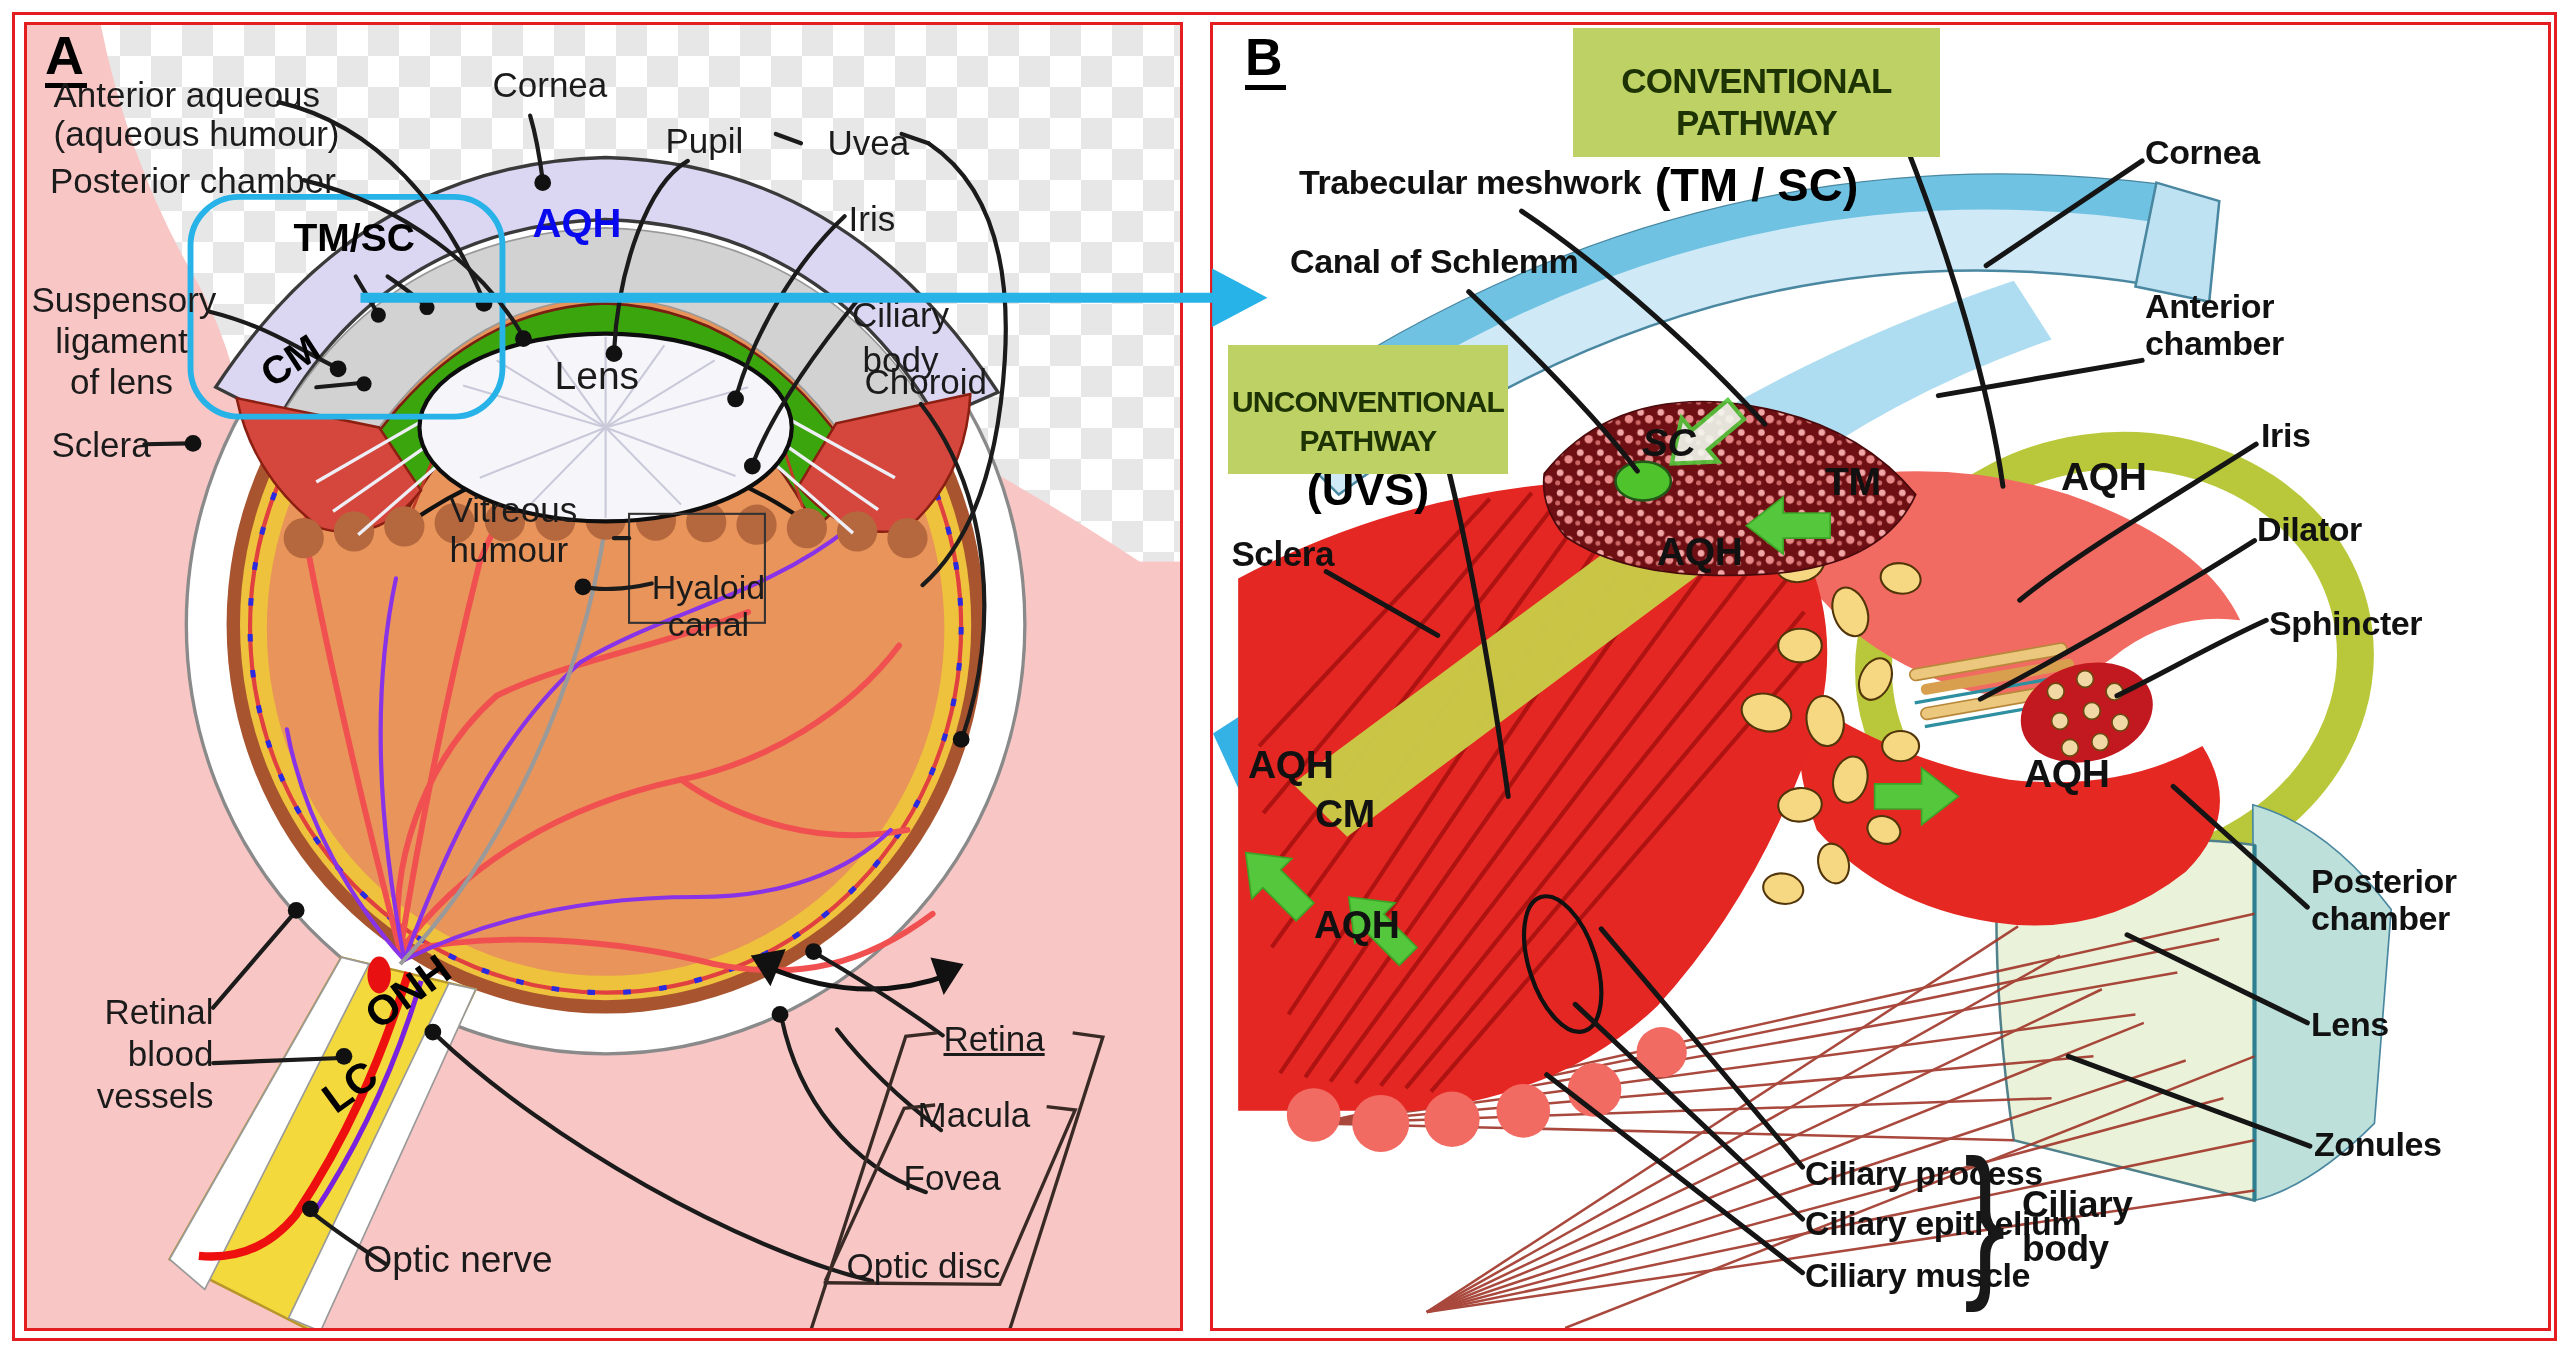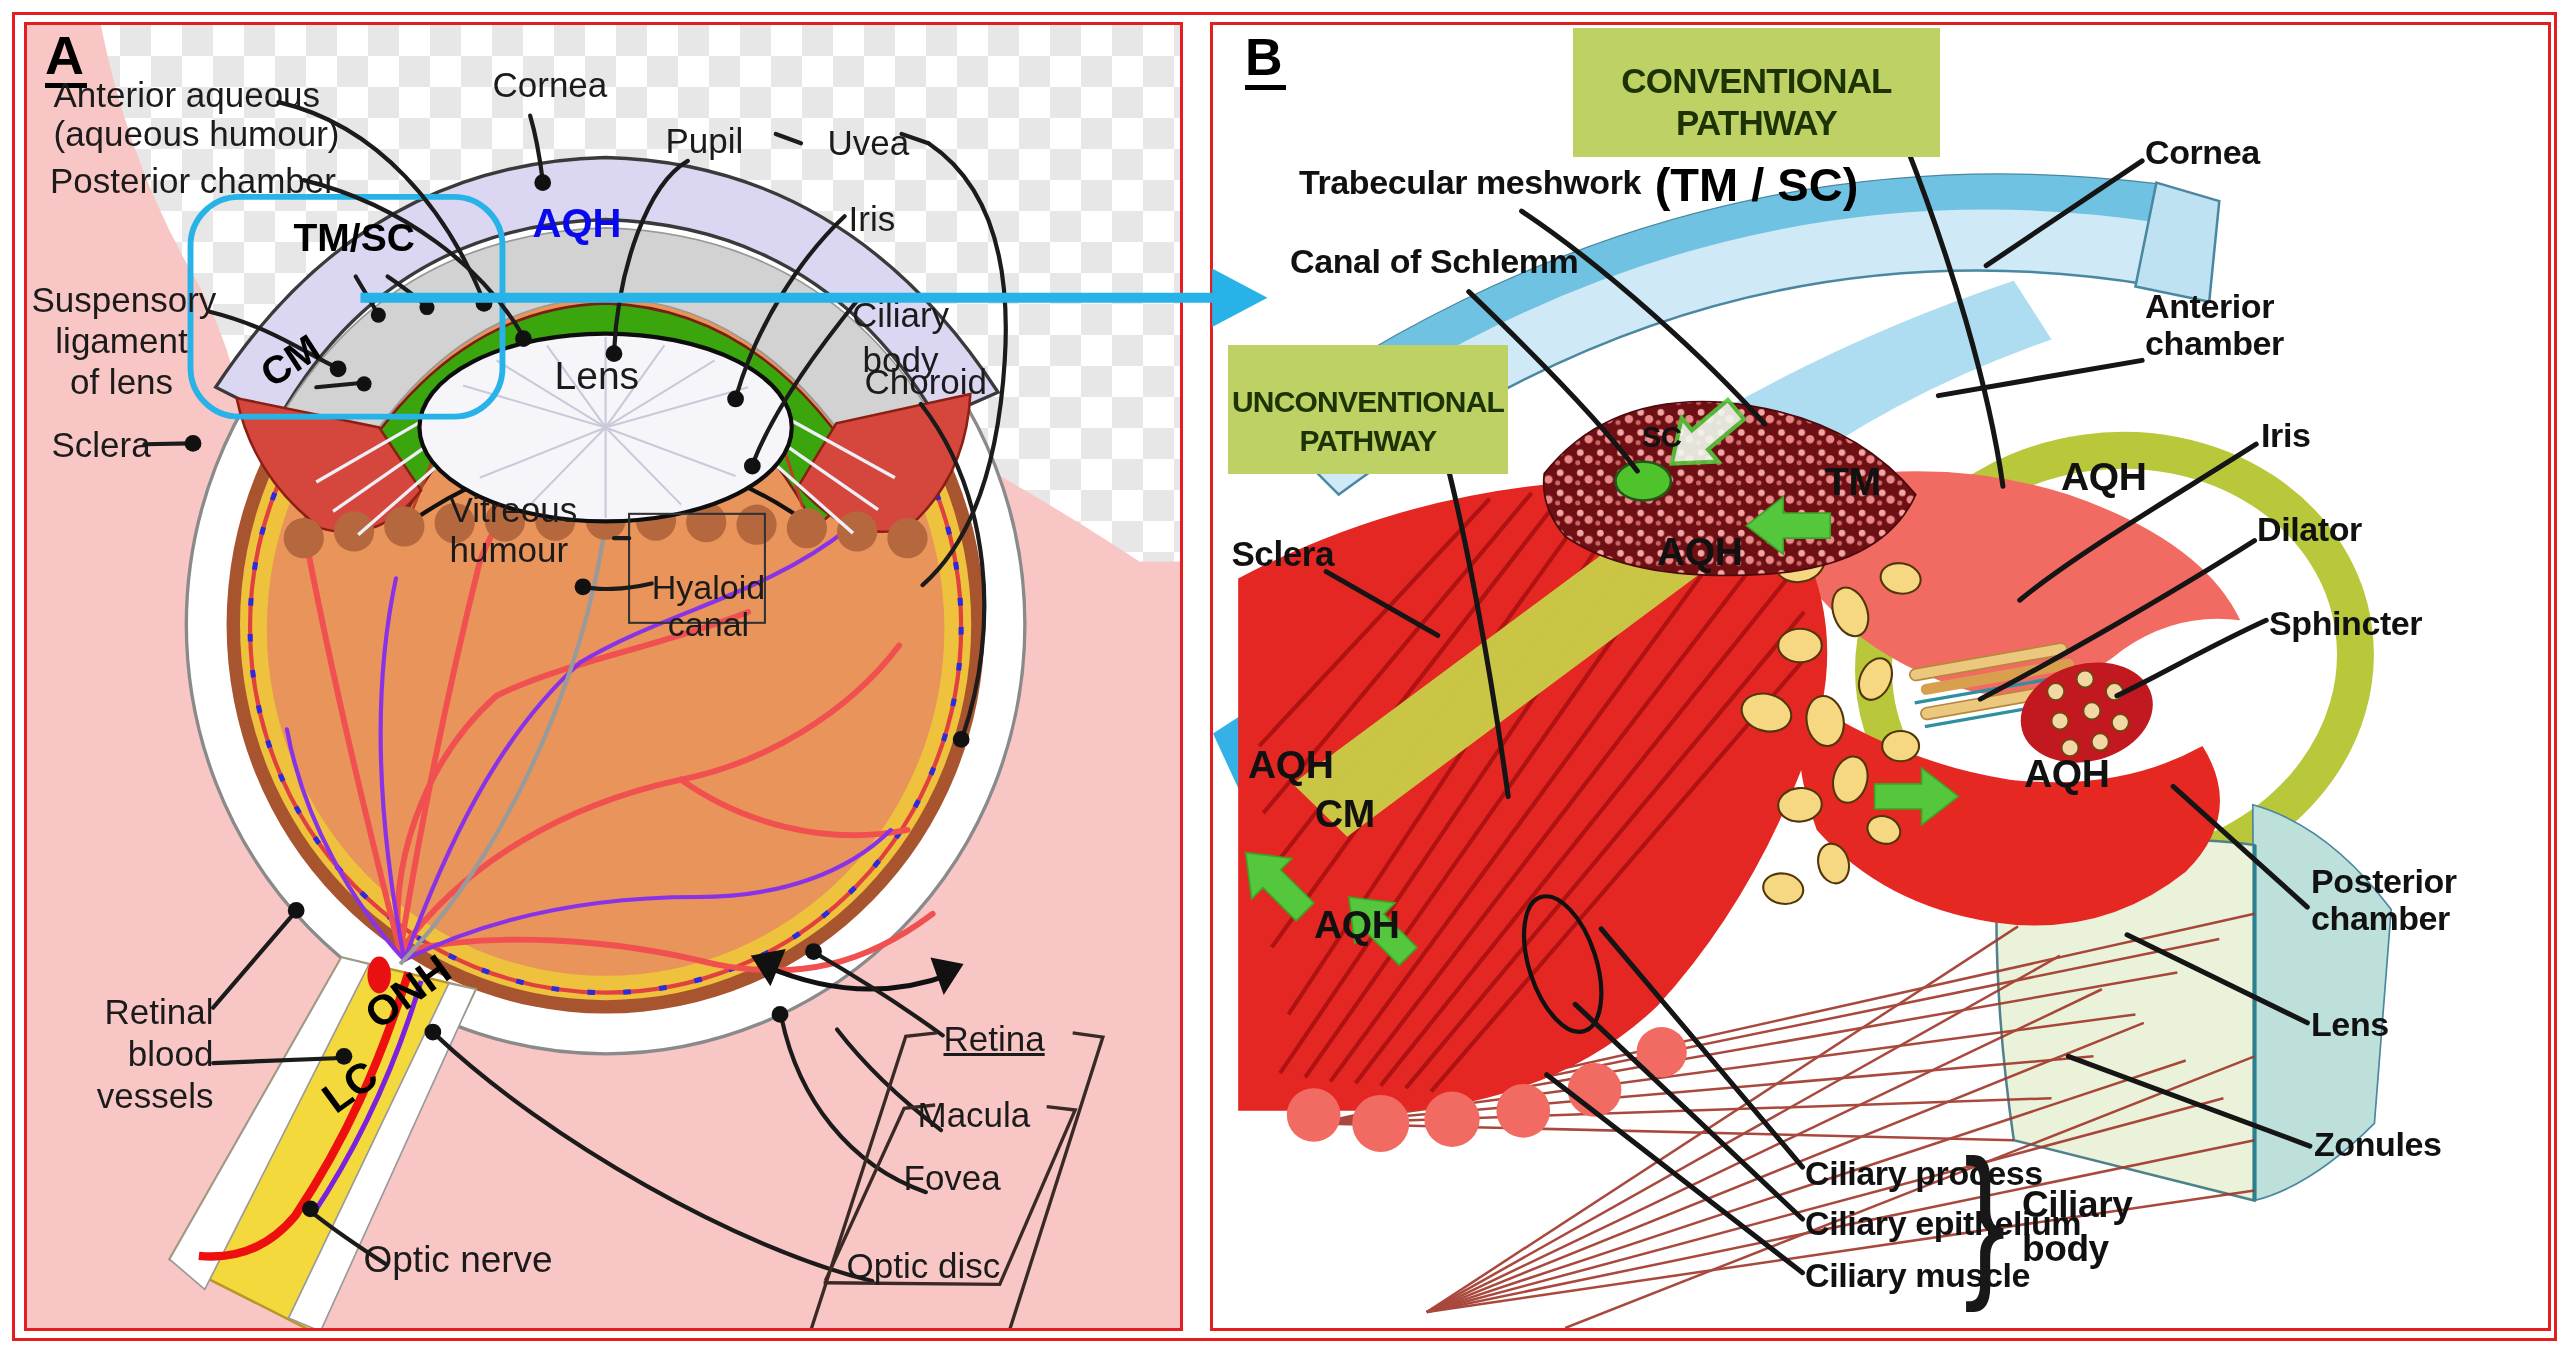"SC" div.blbl { font-size: 29px -> 39px; font-style: none -> italic }
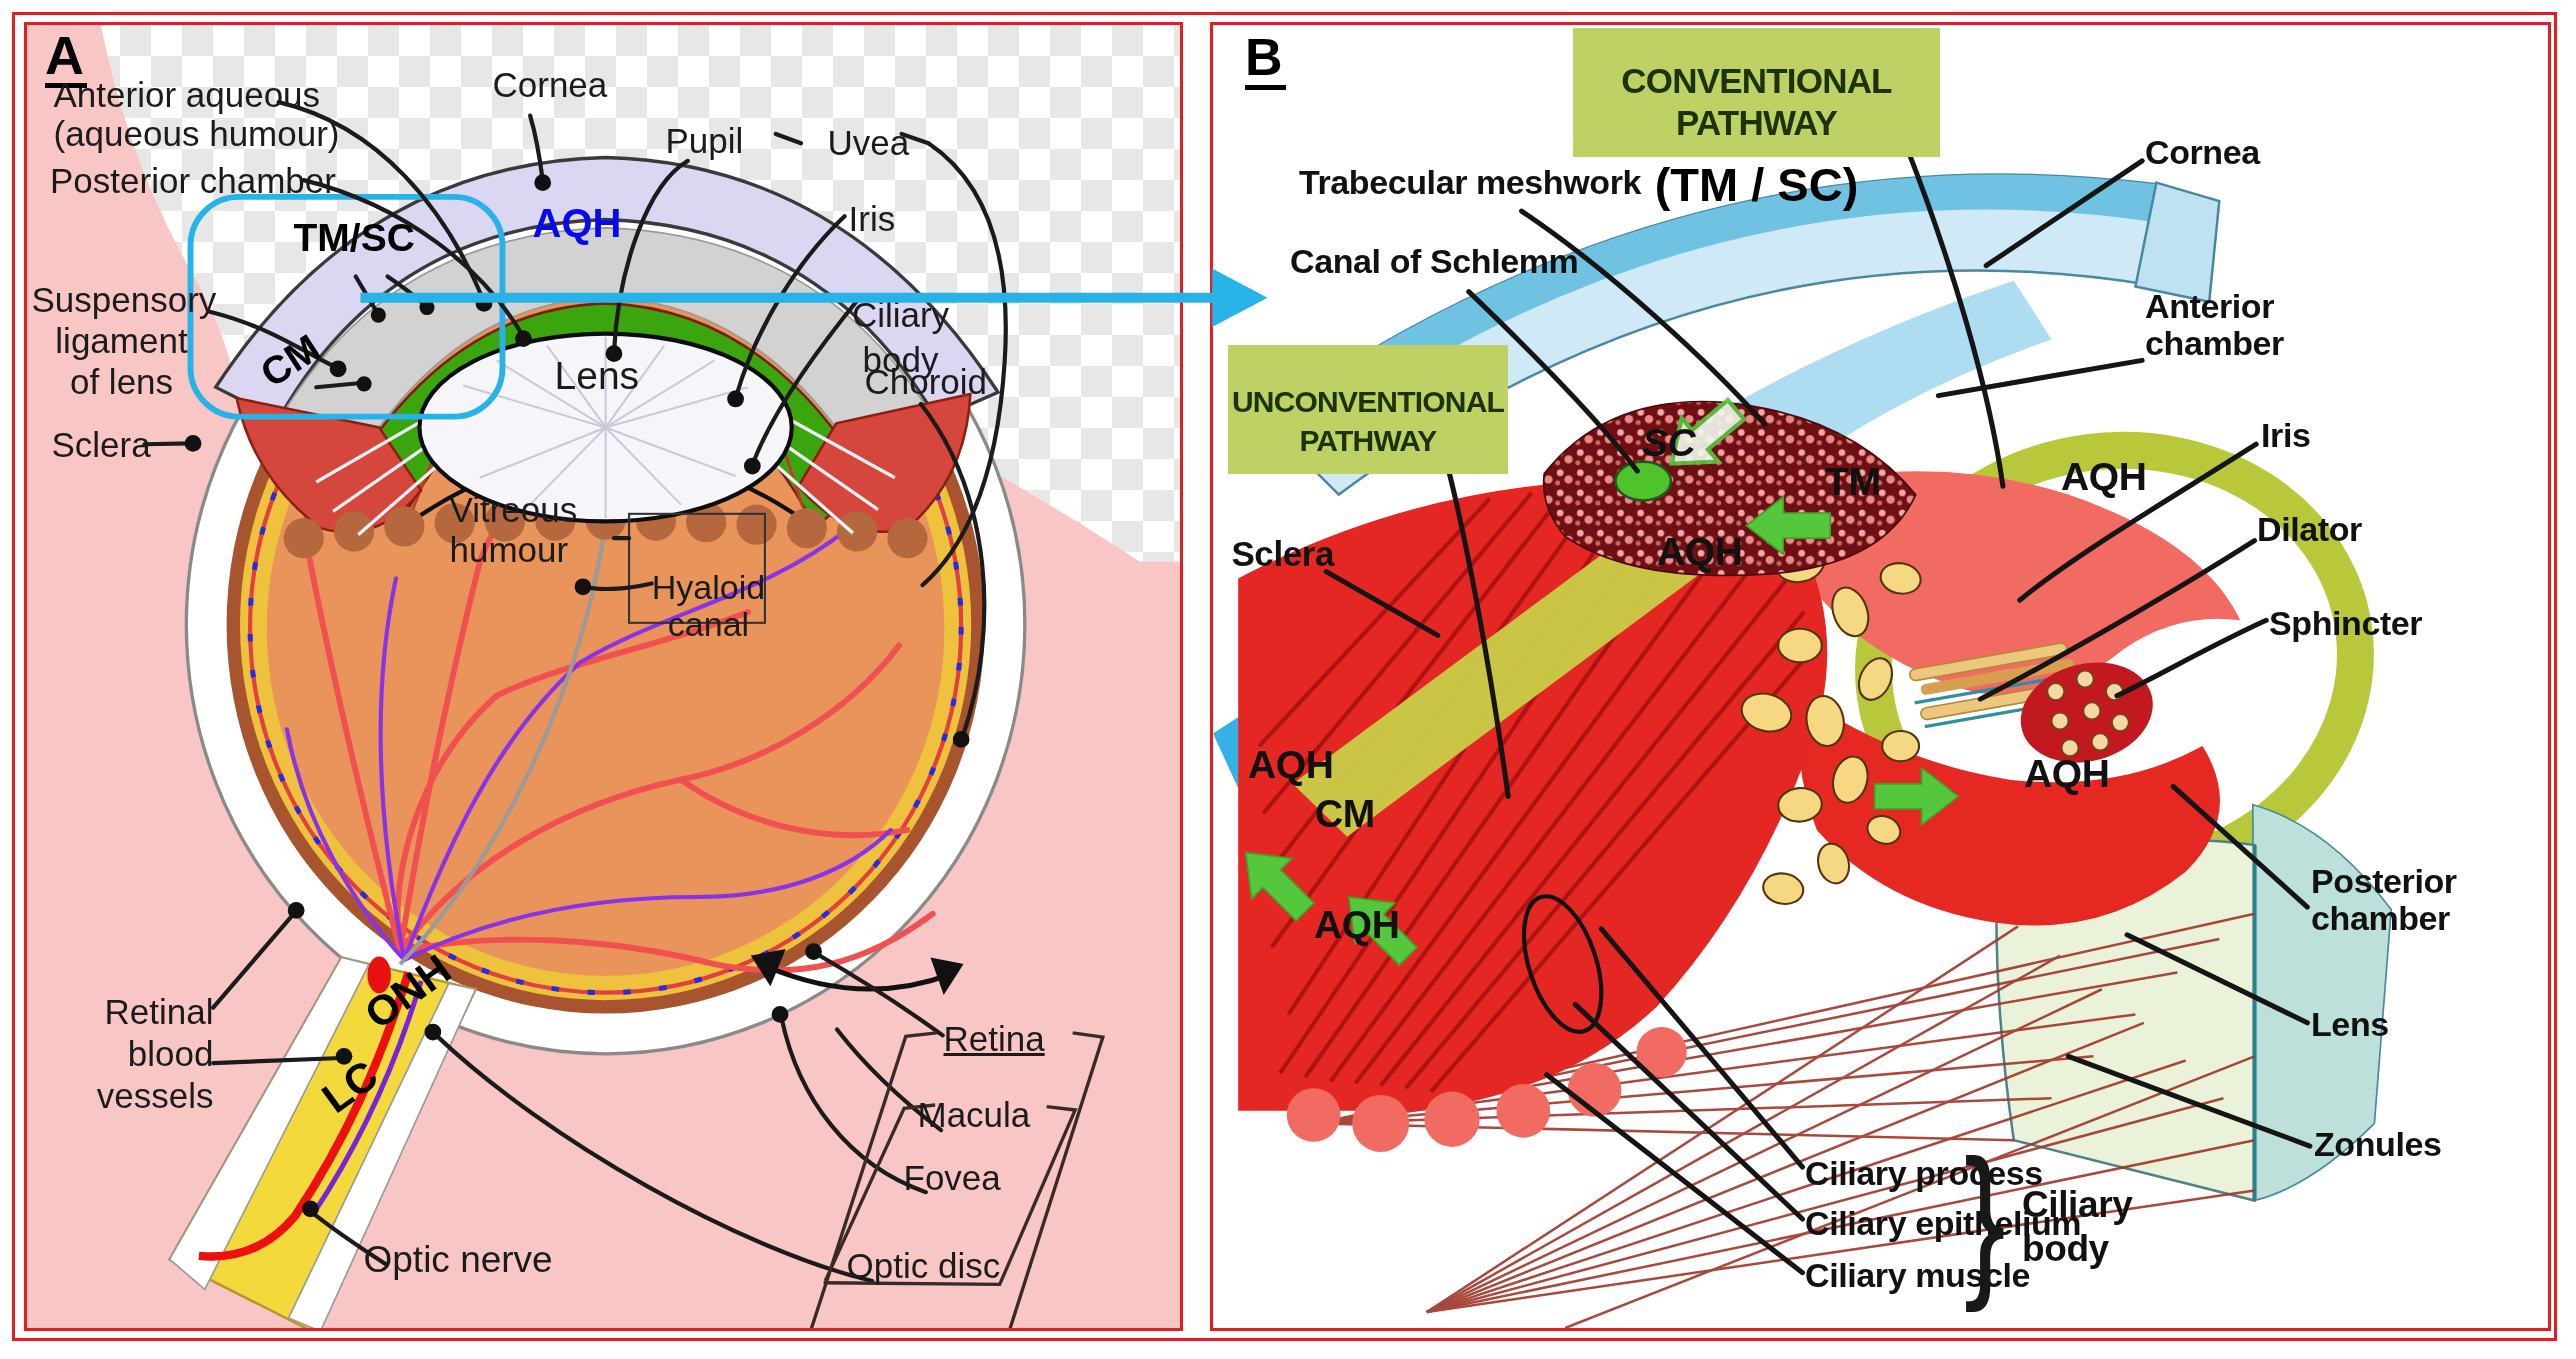"(UVS)" div.sub { html: none -> <div>(UVS)</div> }
